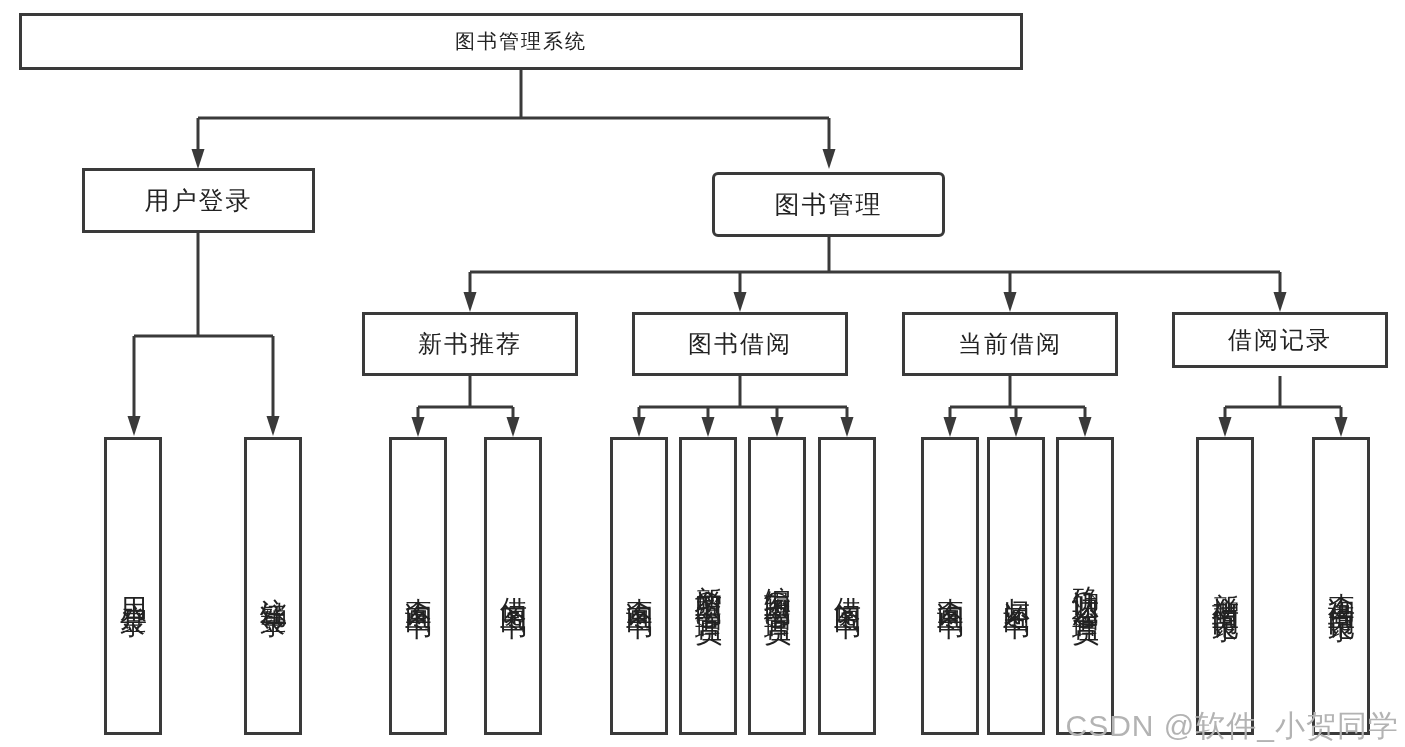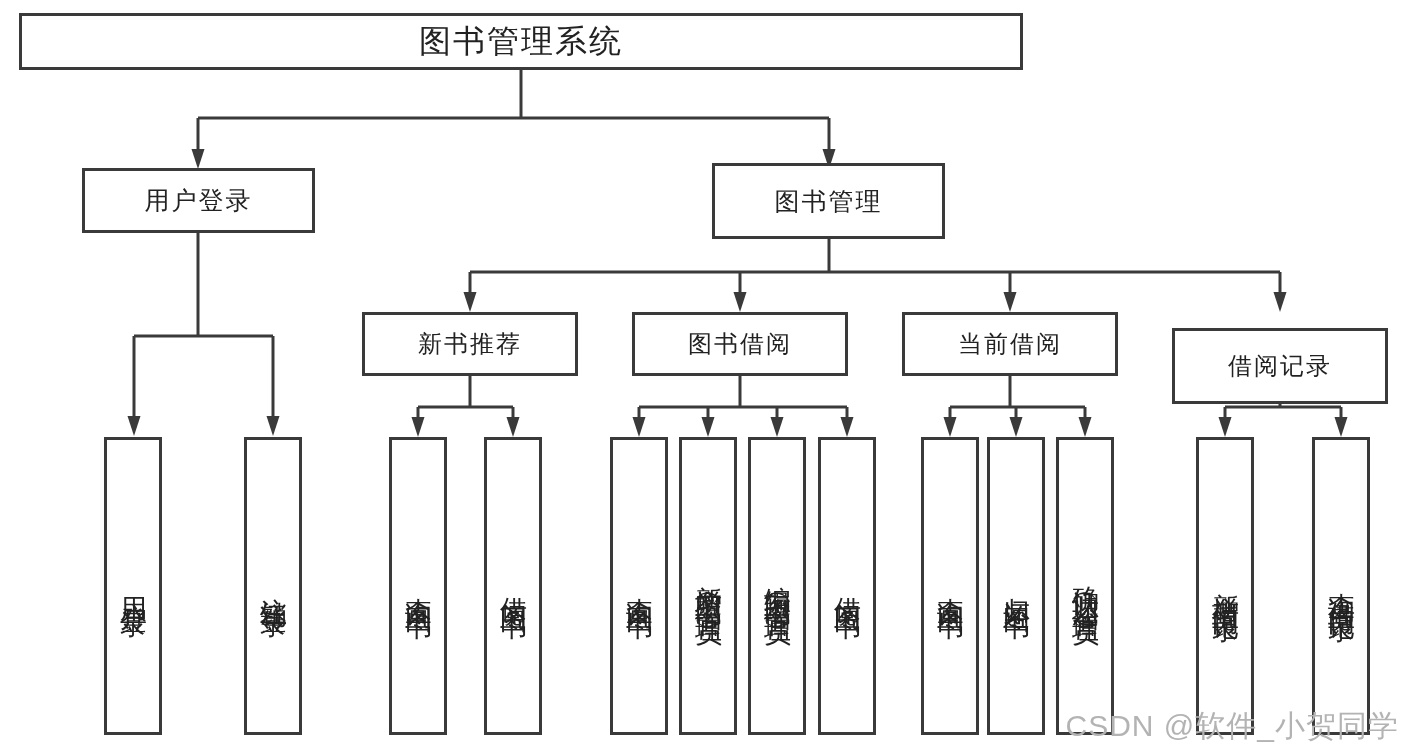"图书管理系统" .root { font-size: 32px -> 20px }
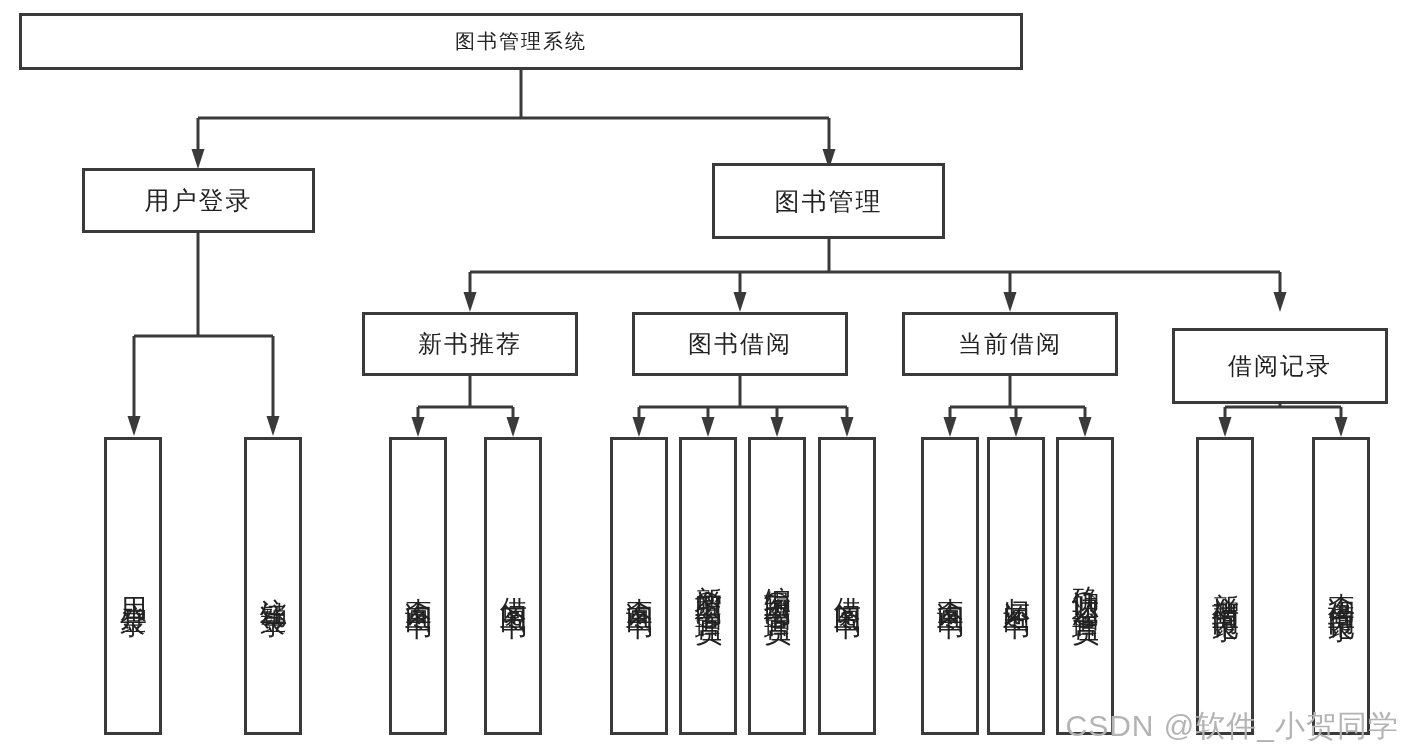"图书管理" div.hbox { border-radius: none -> 6px; height: 76px -> 65px; top: 163px -> 172px }
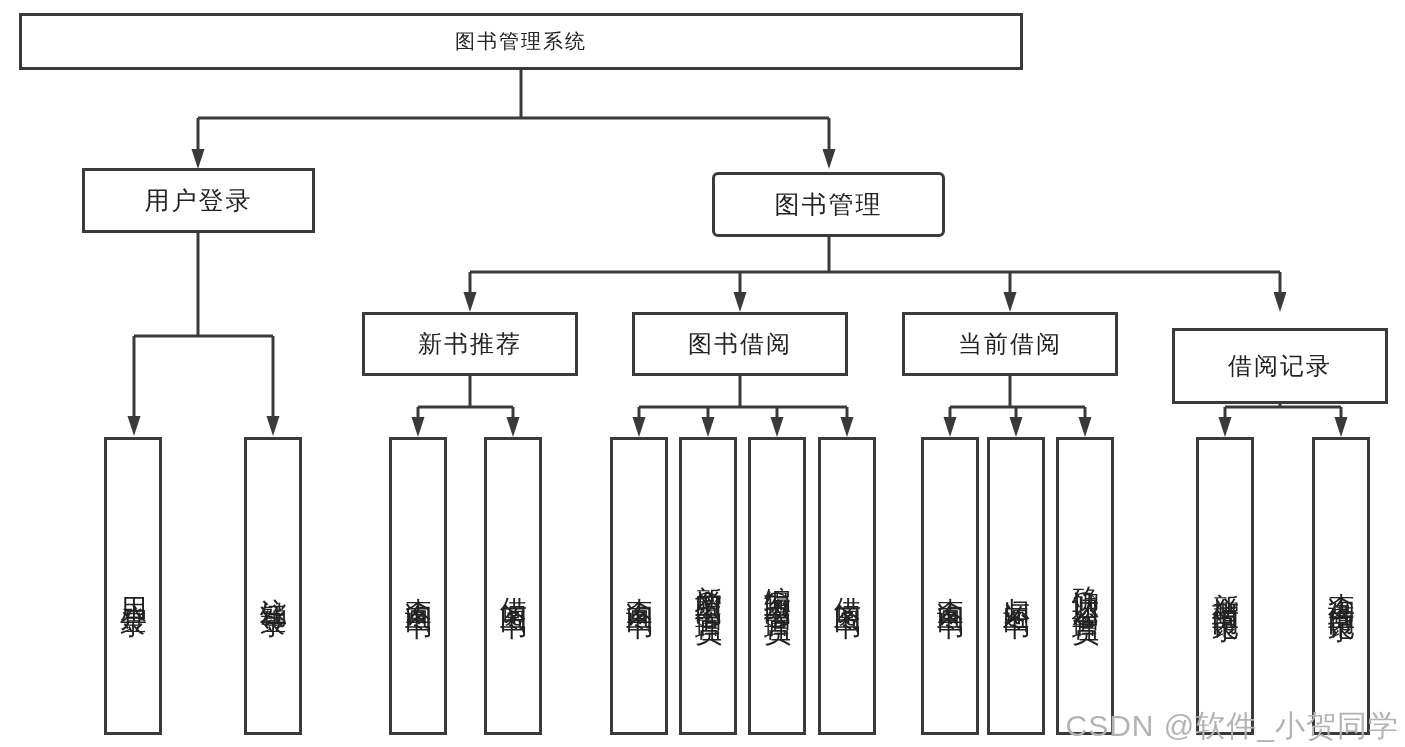"借阅记录" div.hbox { height: 76px -> 56px; top: 328px -> 312px }
